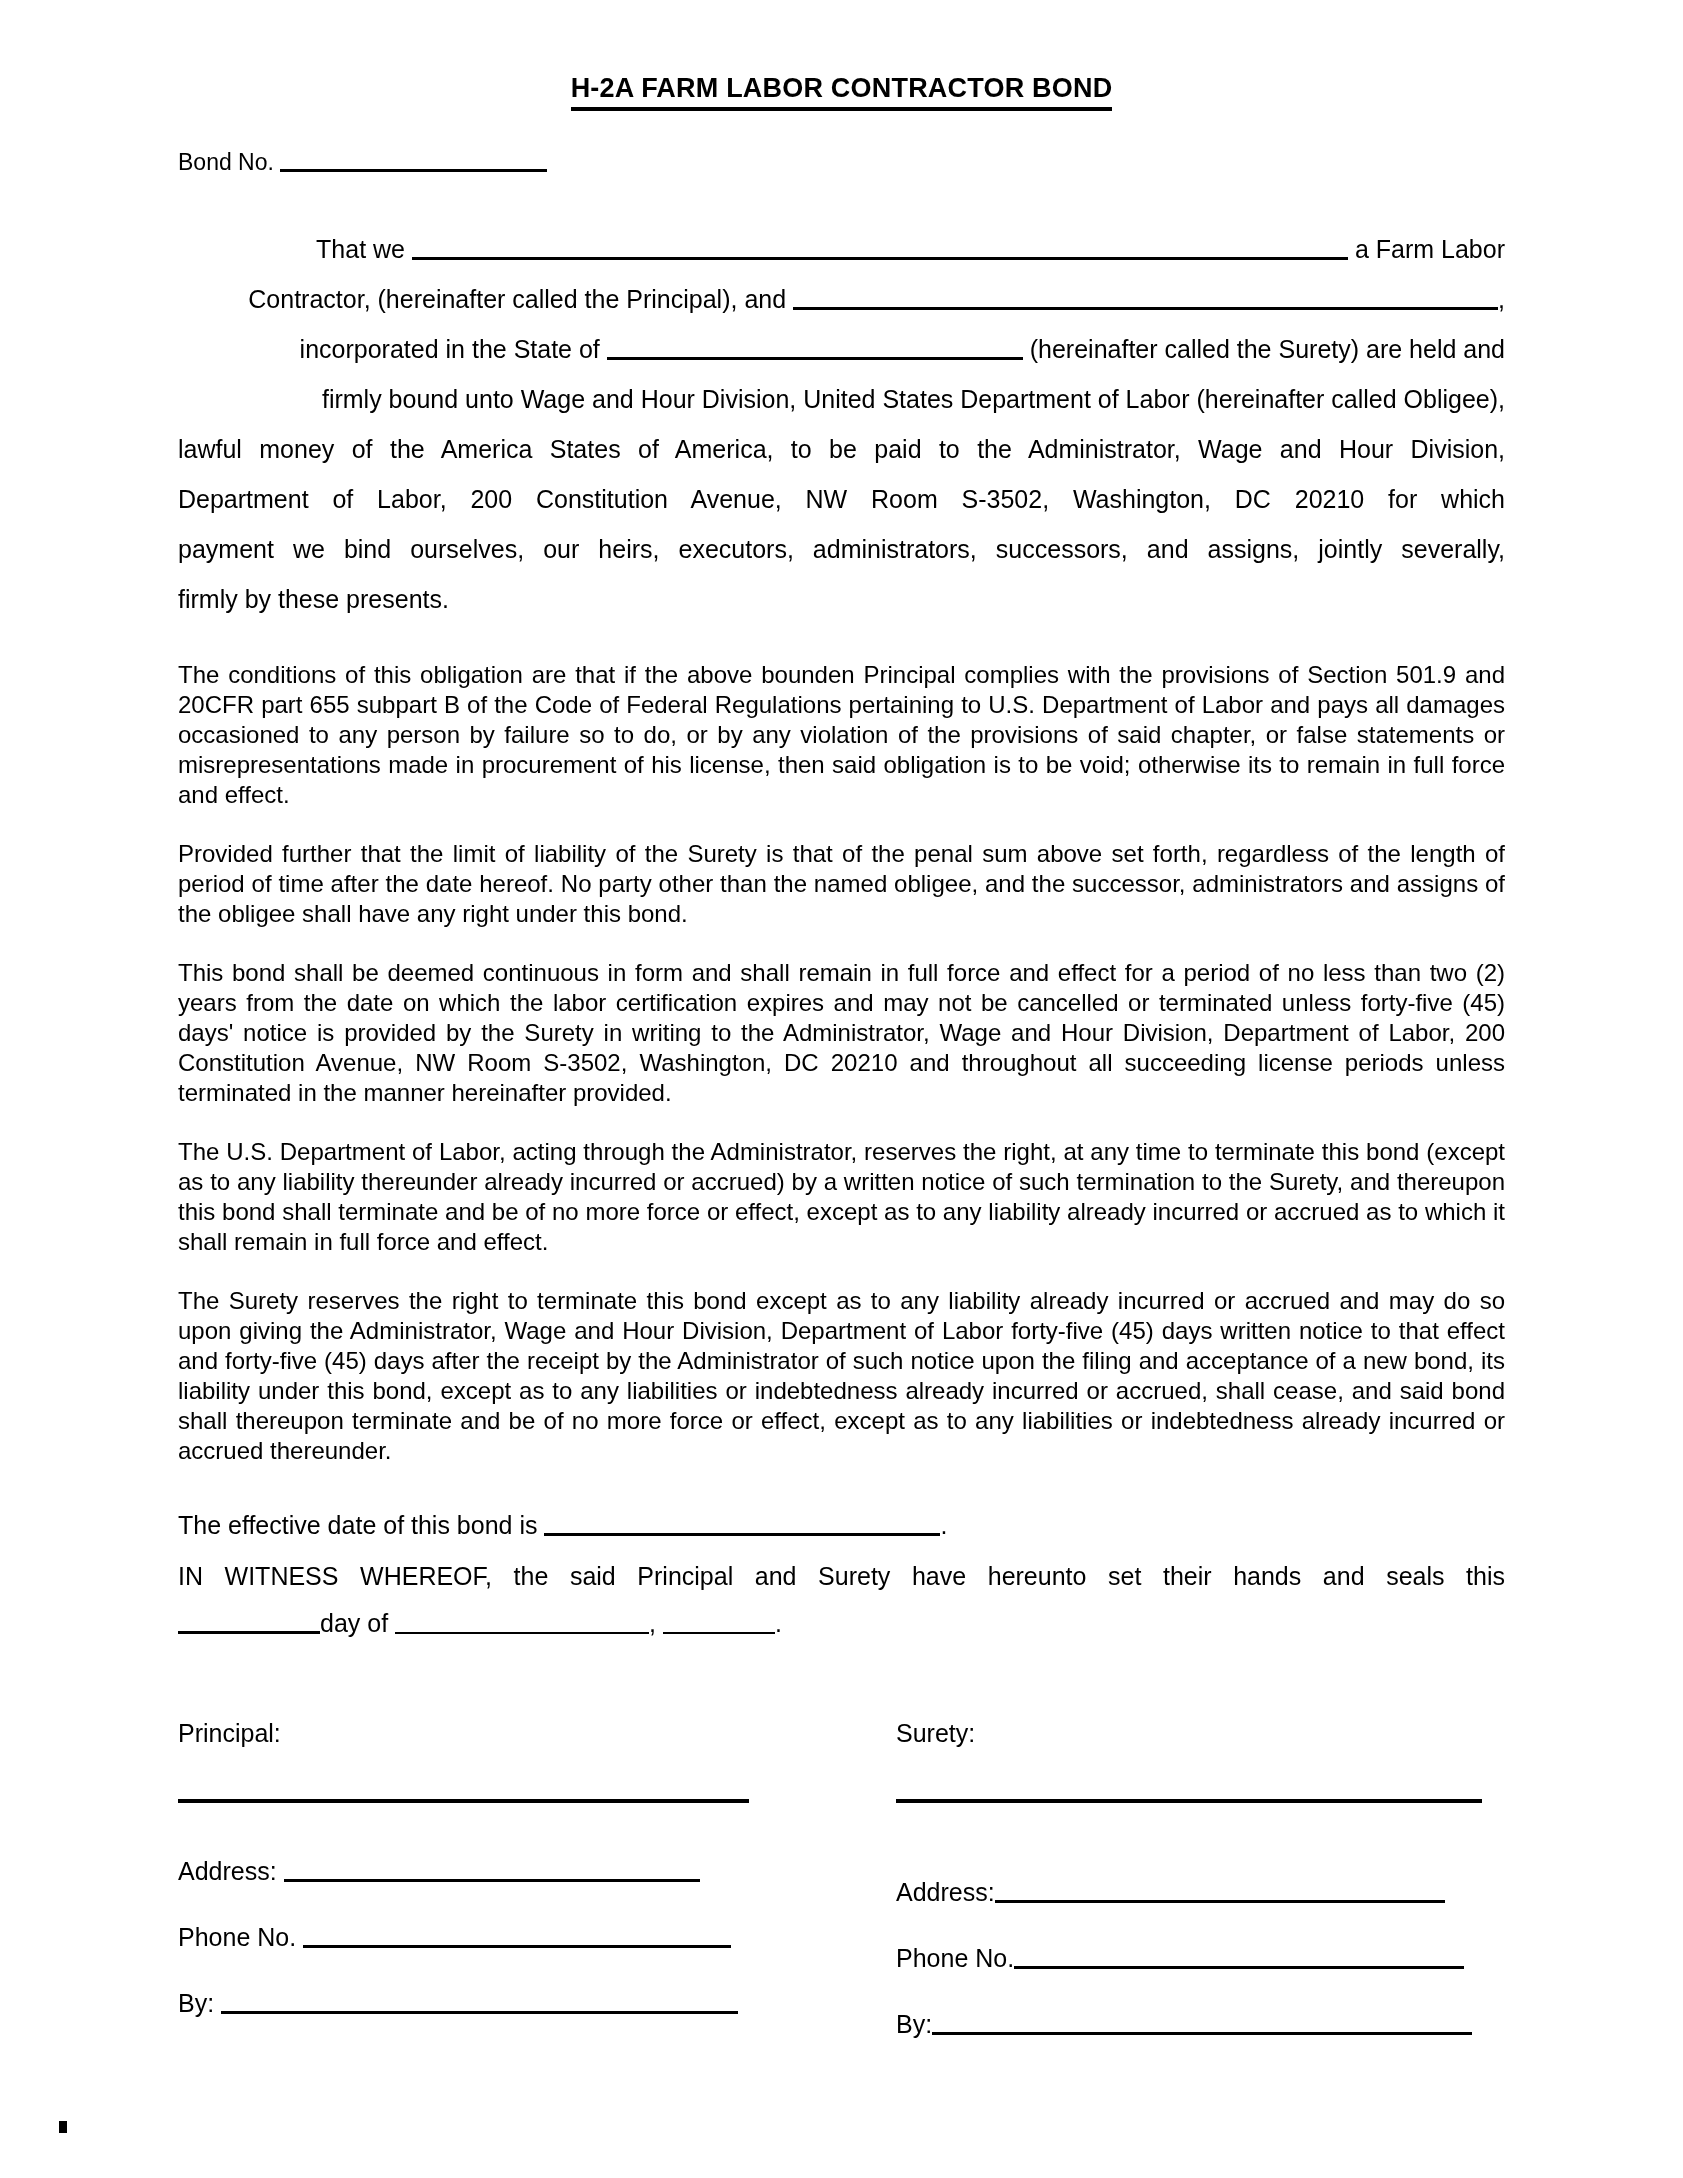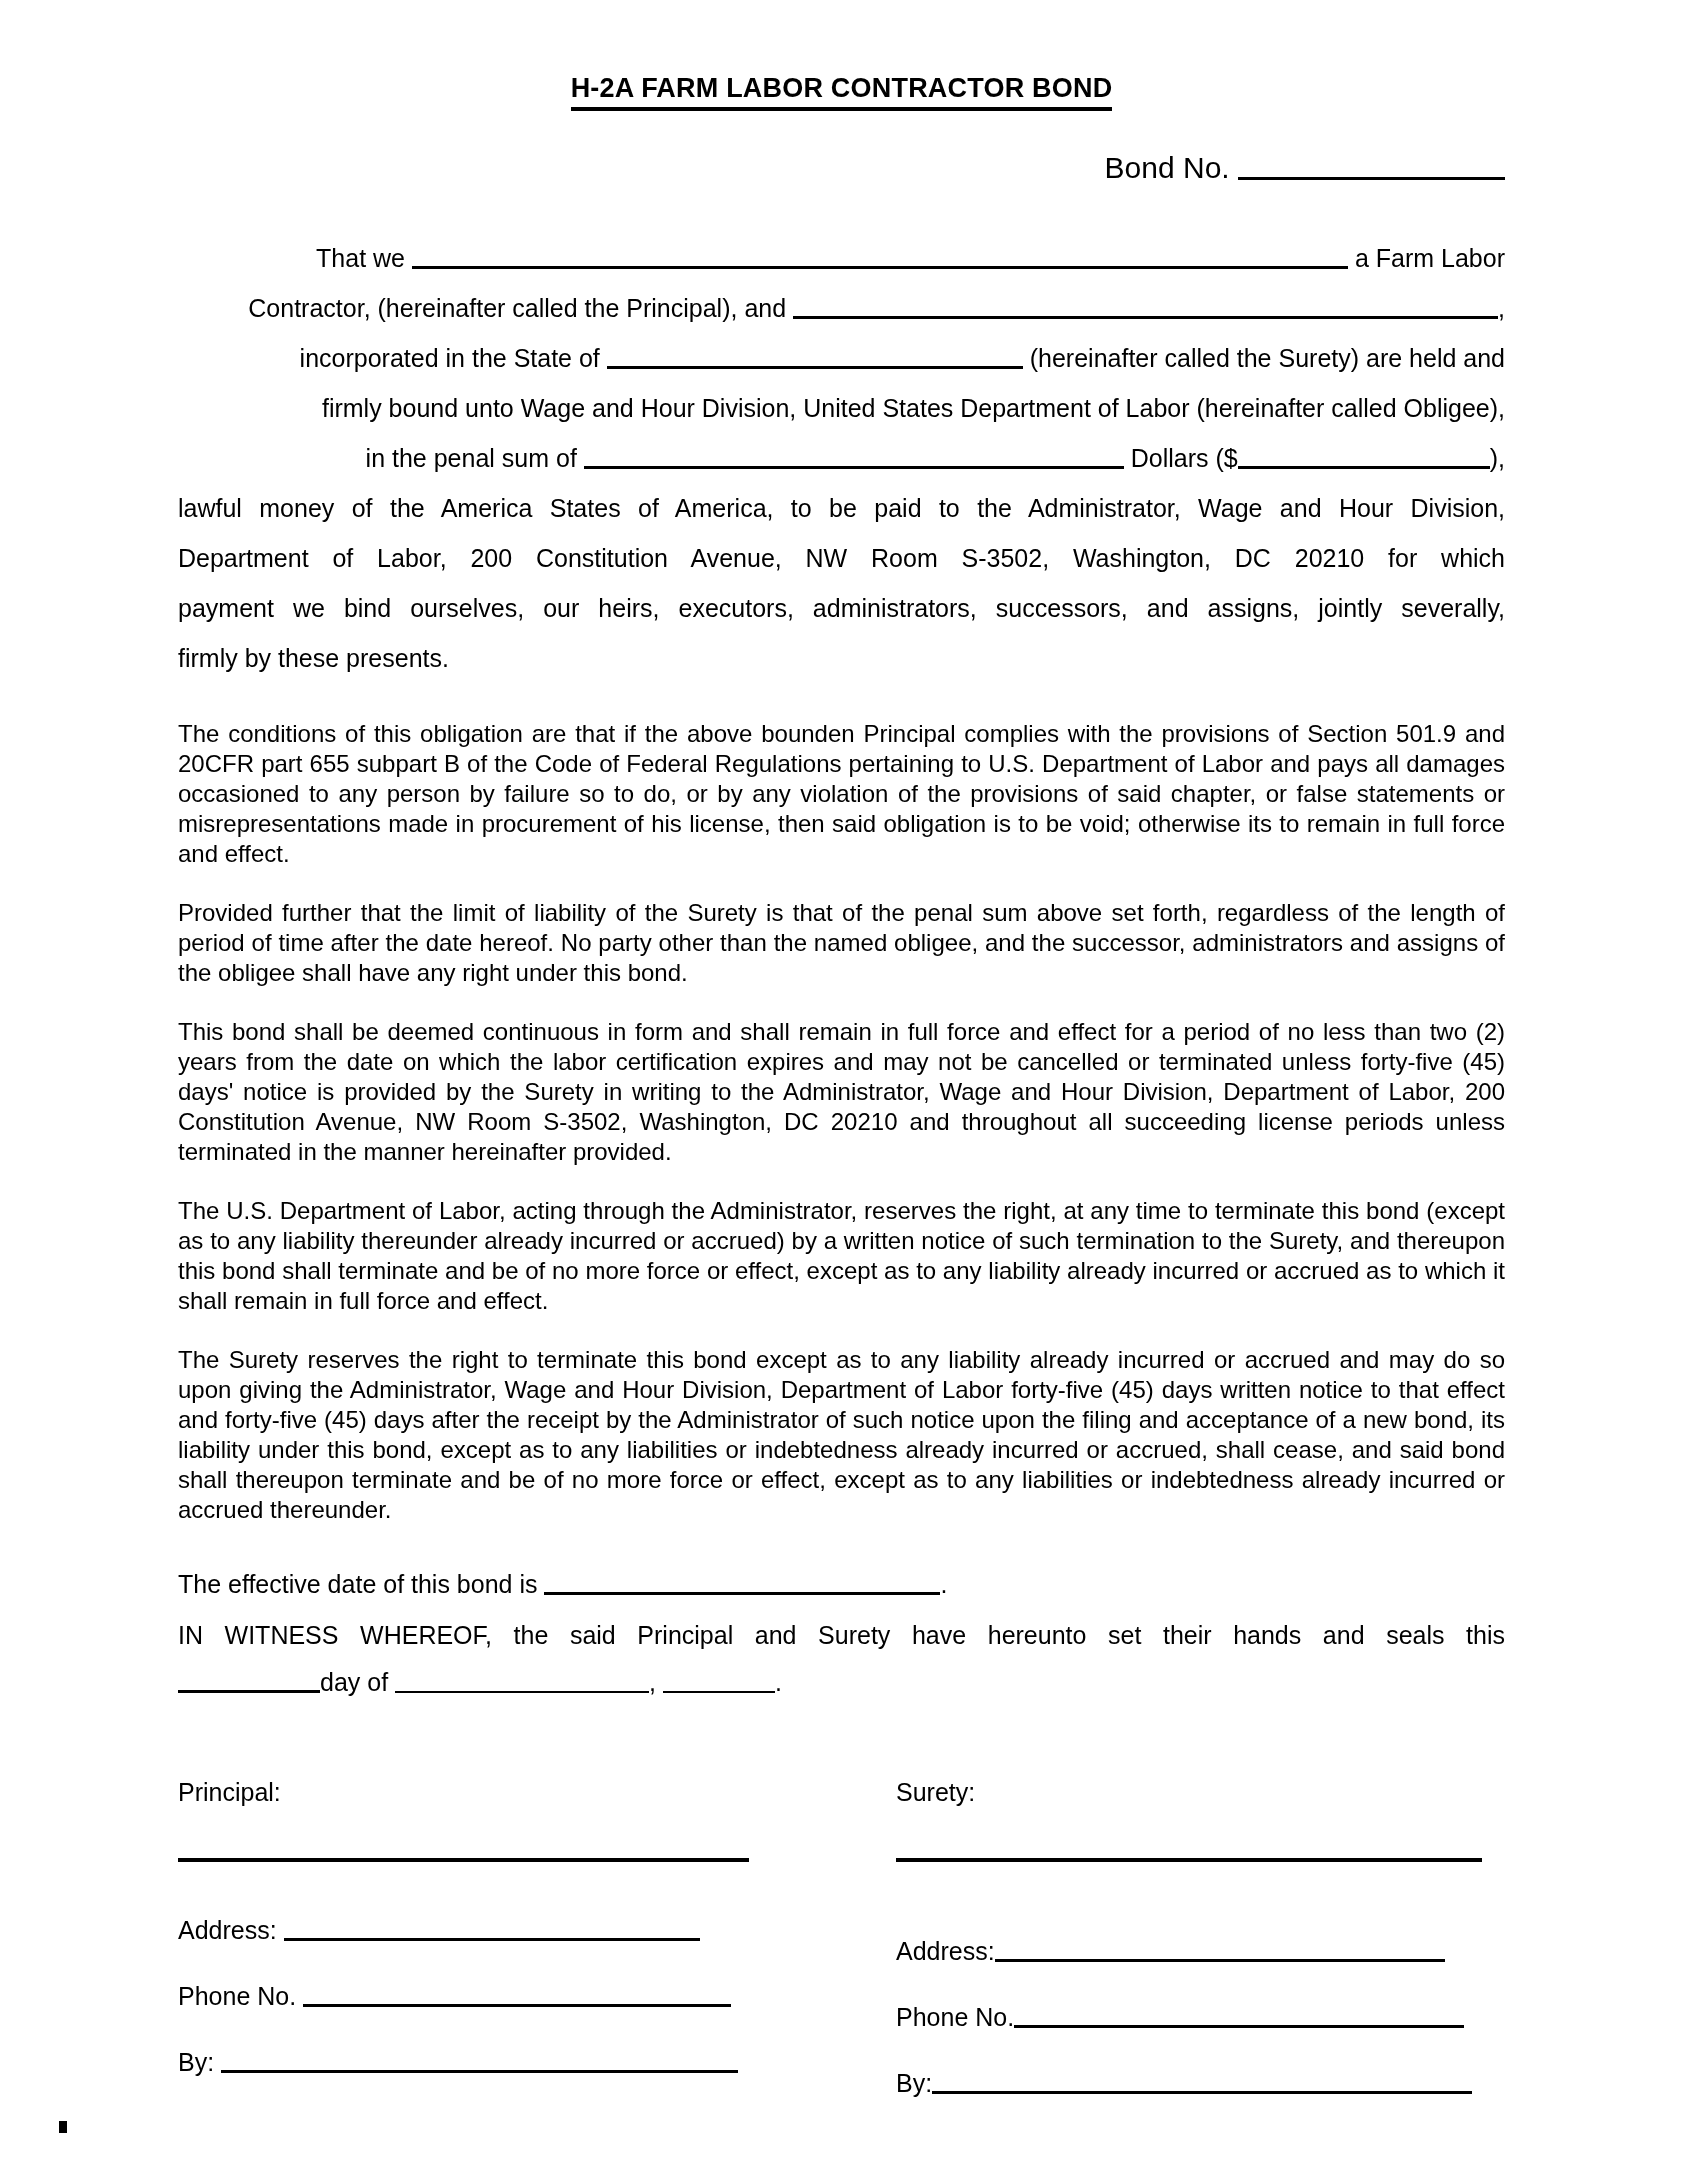"Bond No." .bondno-row { font-size: 30px -> 23px; text-align: right -> none }
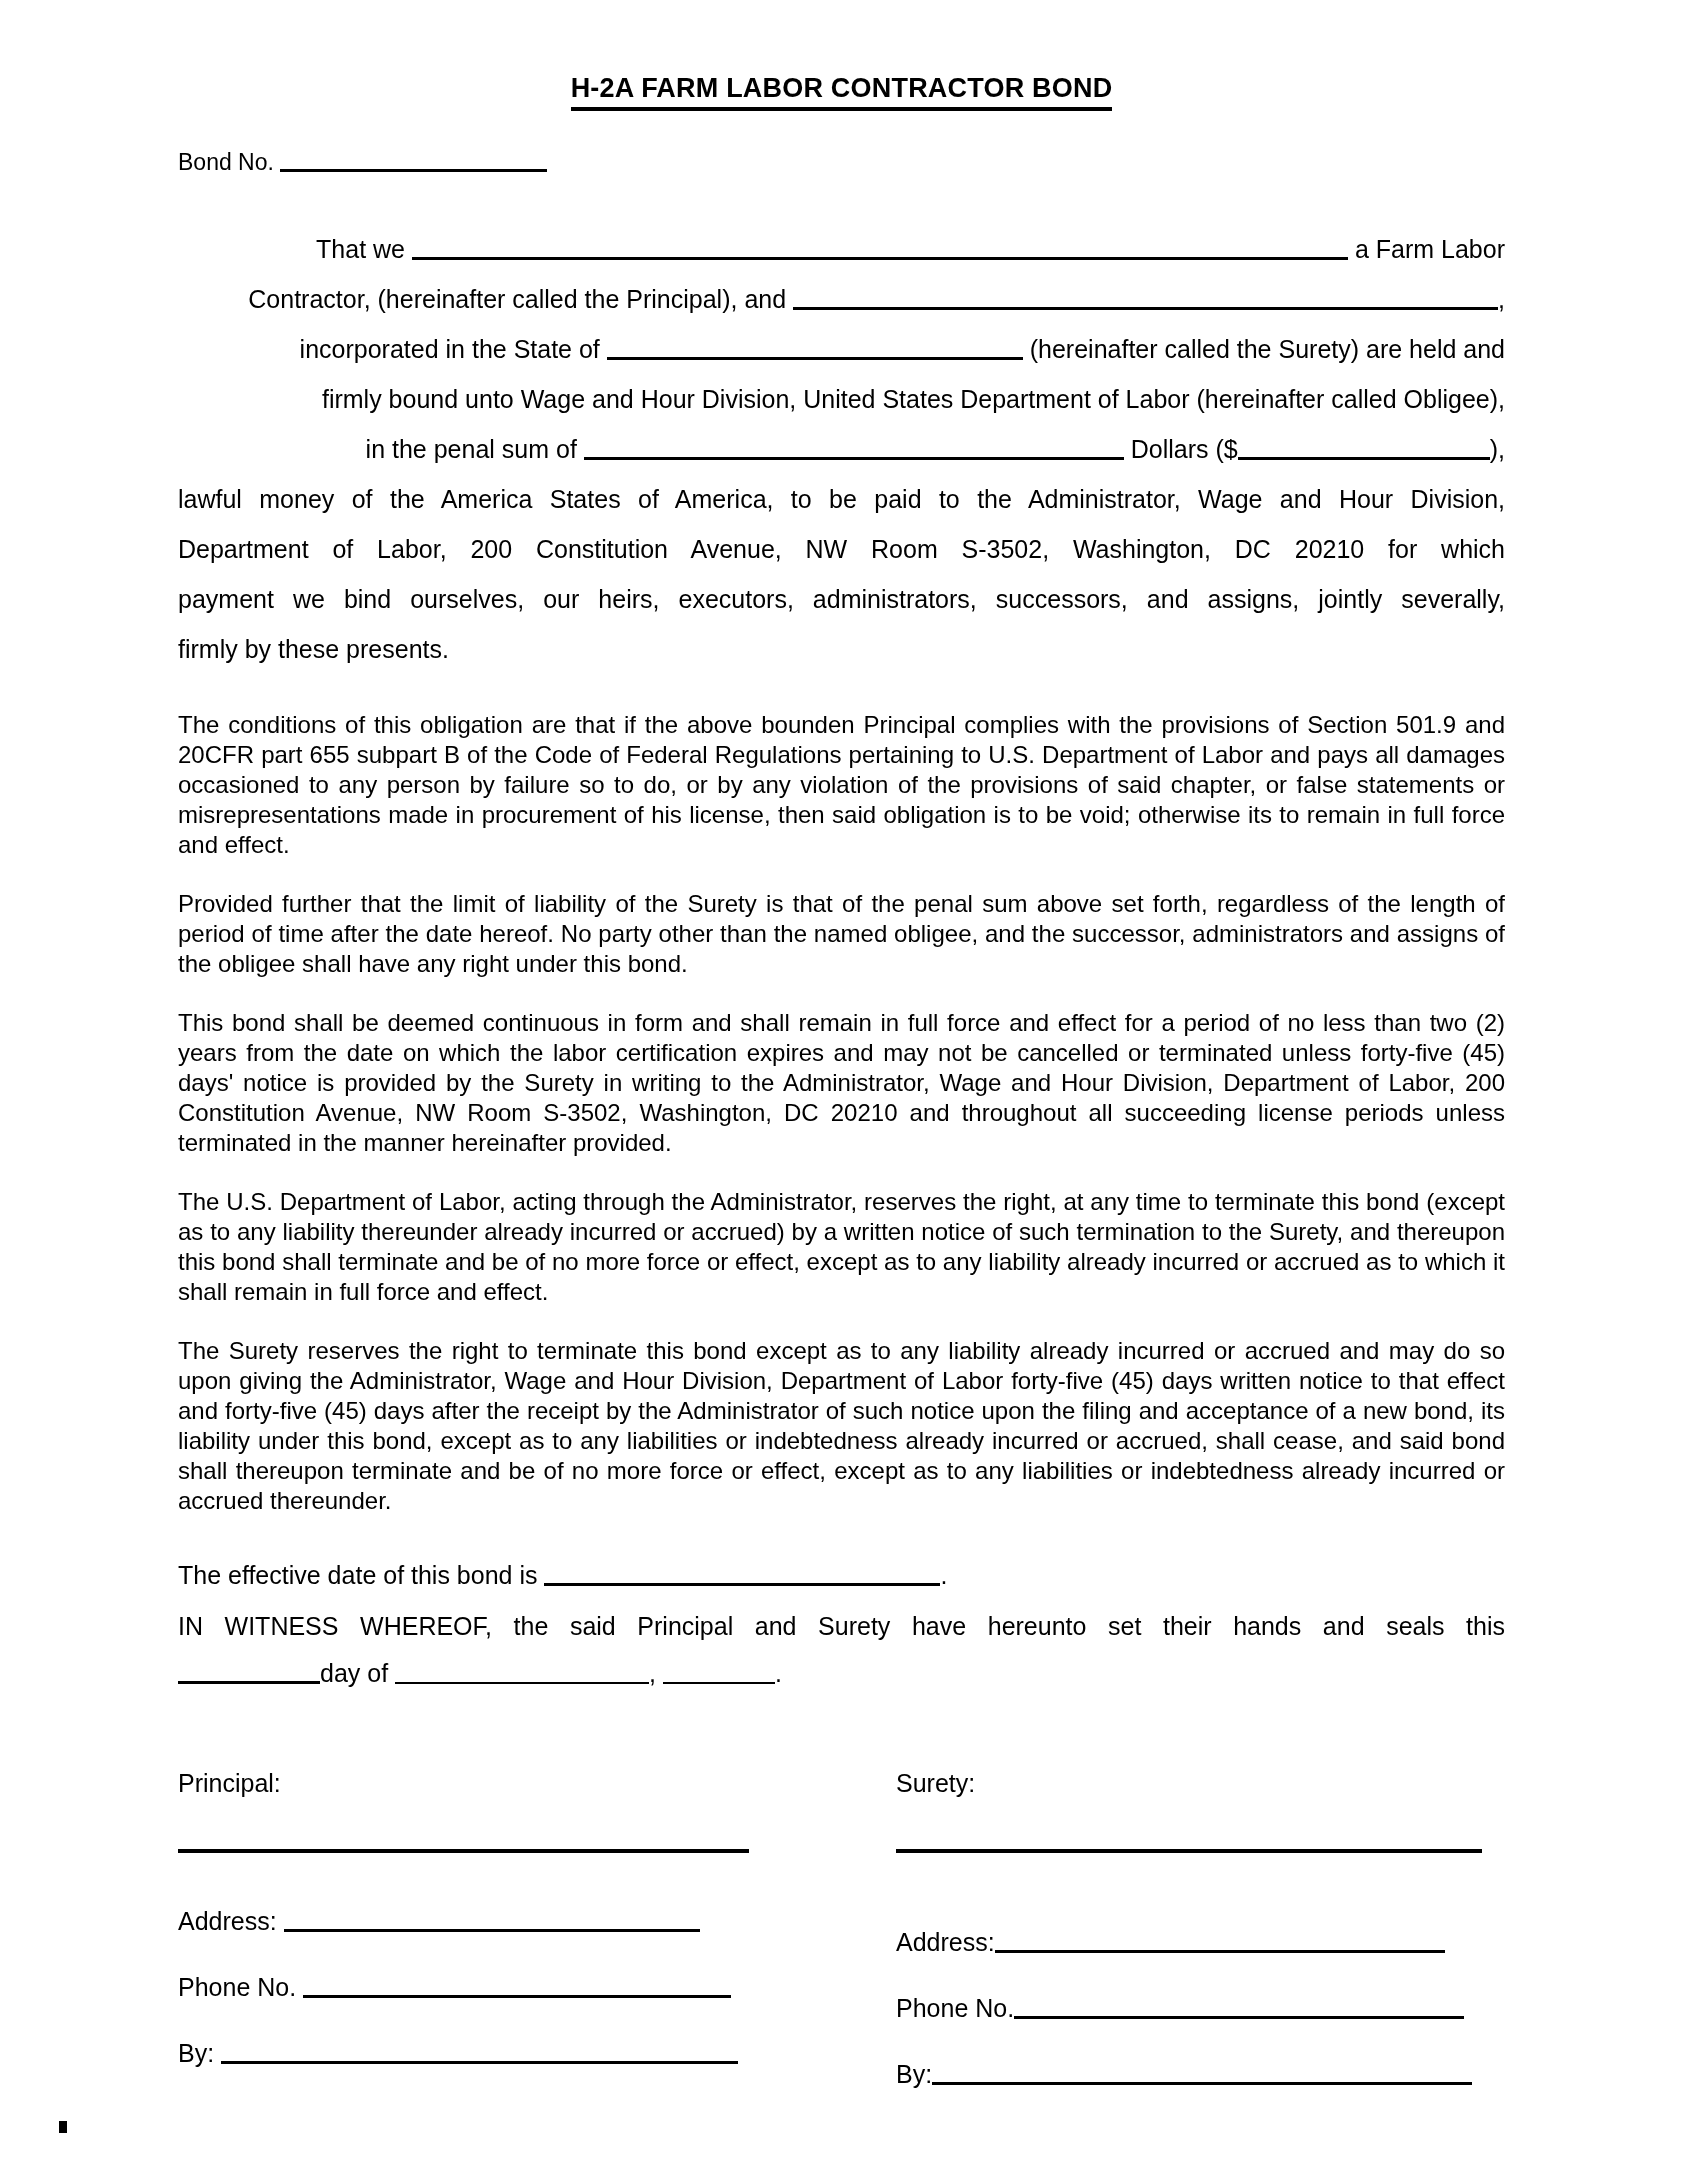"in the penal sum of" div.fillline { html: <div> <span>in the penal sum of</span> <span></span> <span>Dollars ($</span><span></span><span>),</span> </div> -> none }
